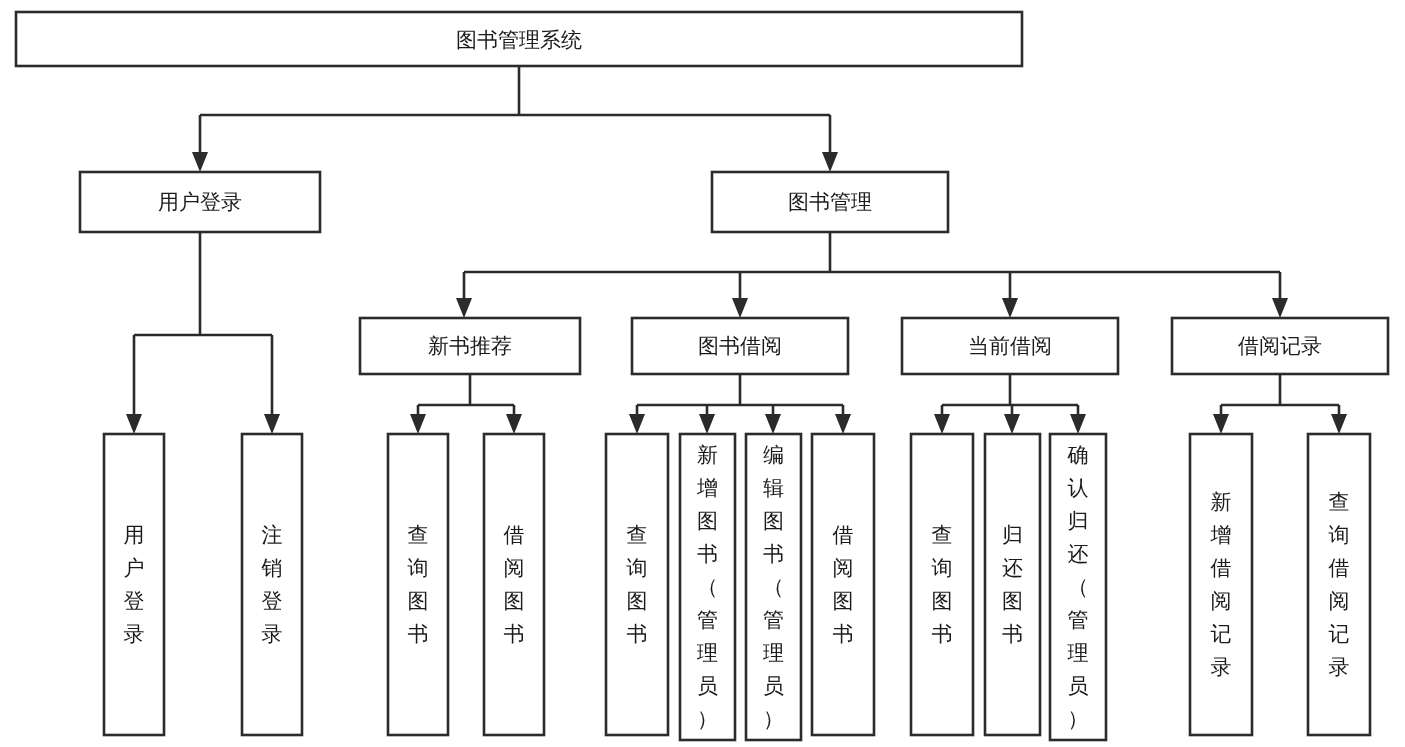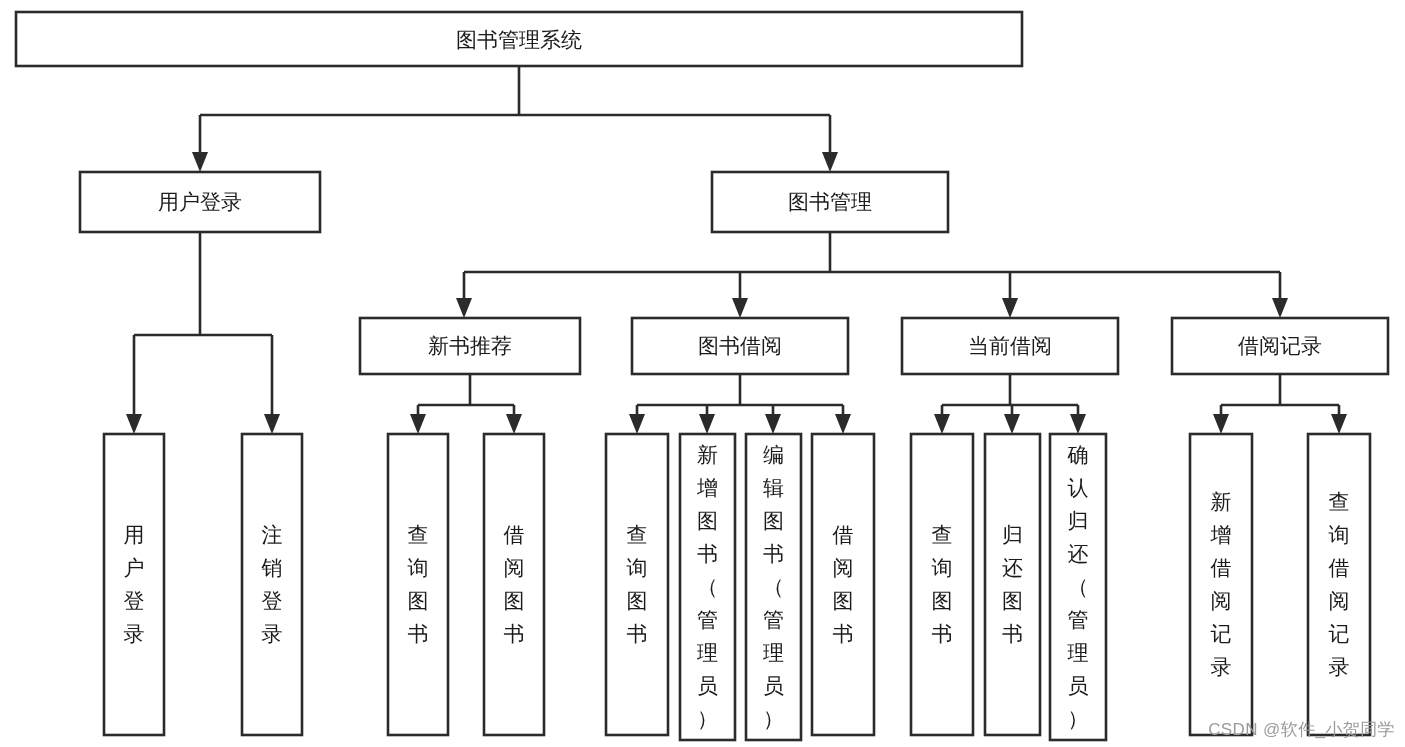"CSDN @软件_小贺同学" div.watermark { html: <div>CSDN @软件_小贺同学</div> -> none }
